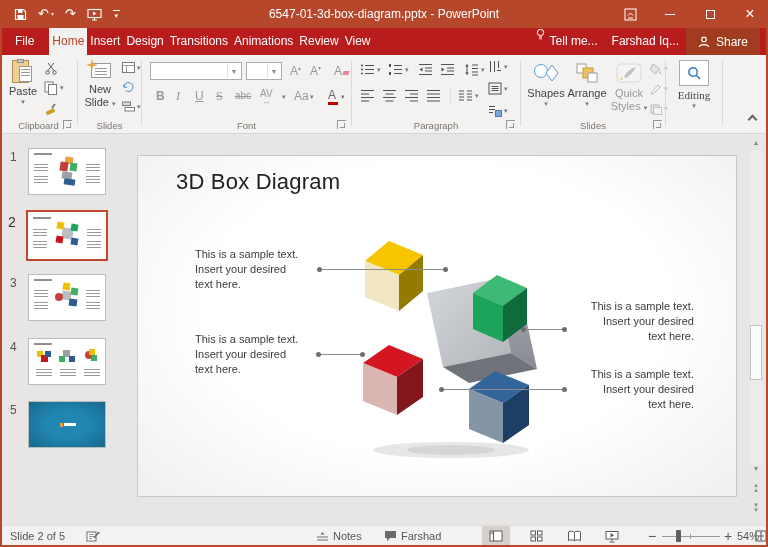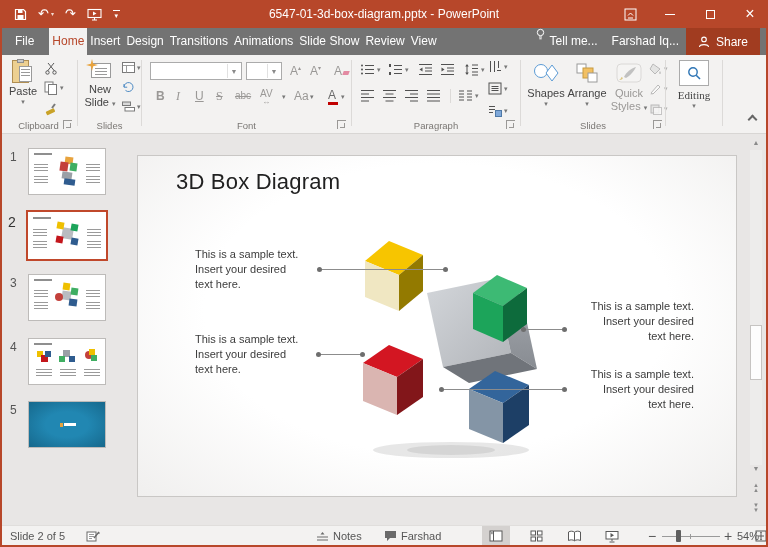"File" #tabrow { background: #737373 -> #b91c1c }
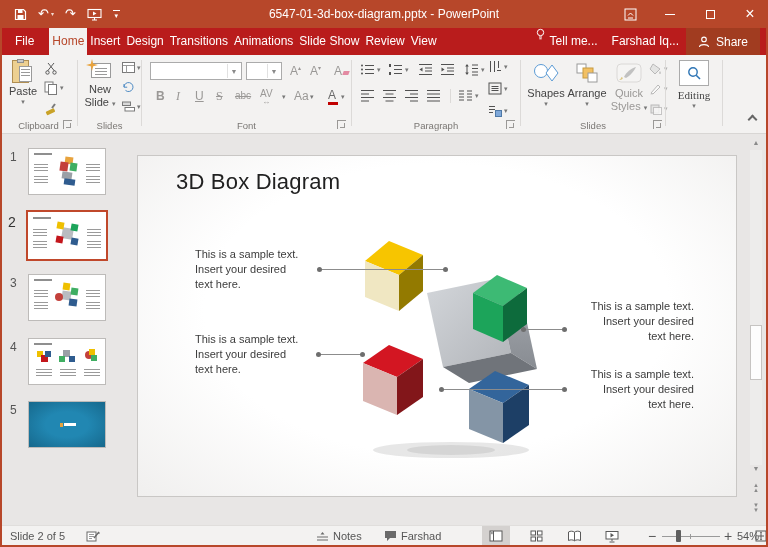"Slide Show" span.tab { html: <span>Slide Show</span> -> none }
